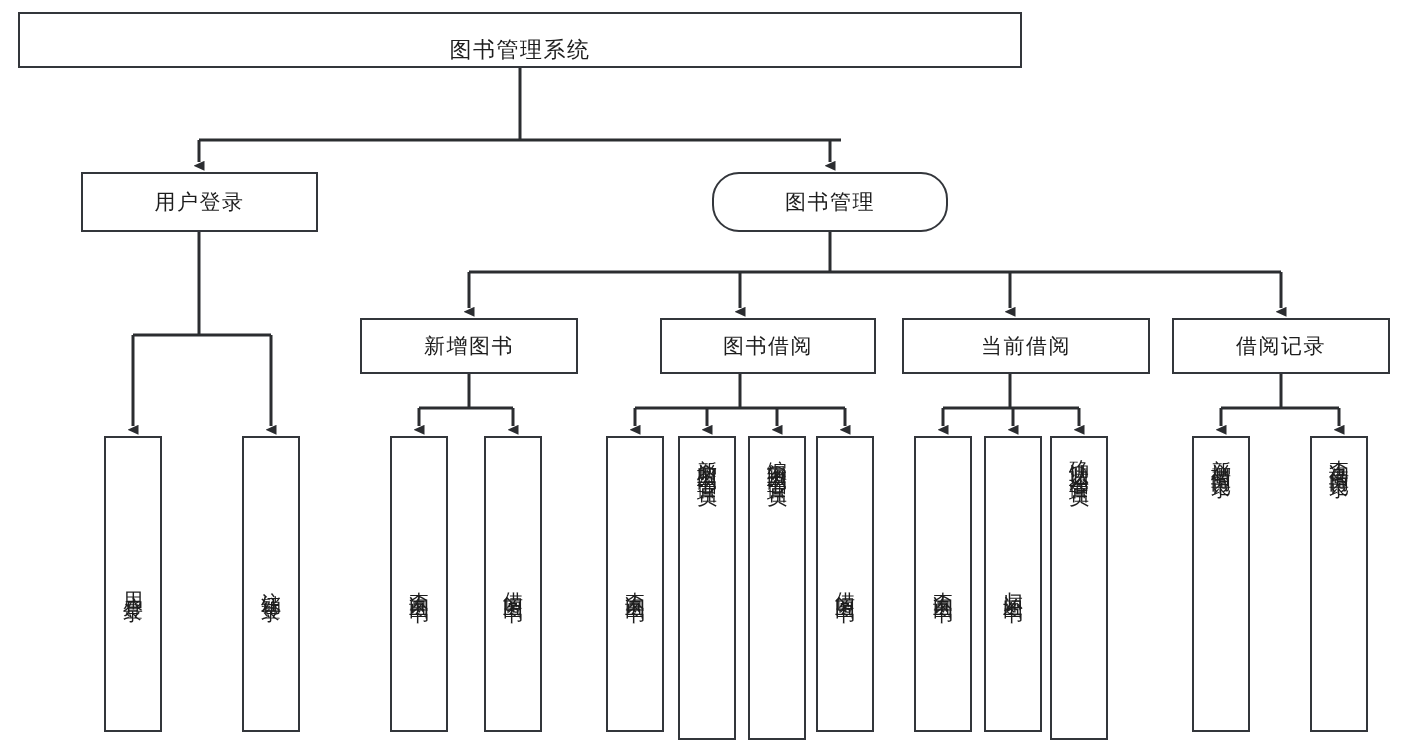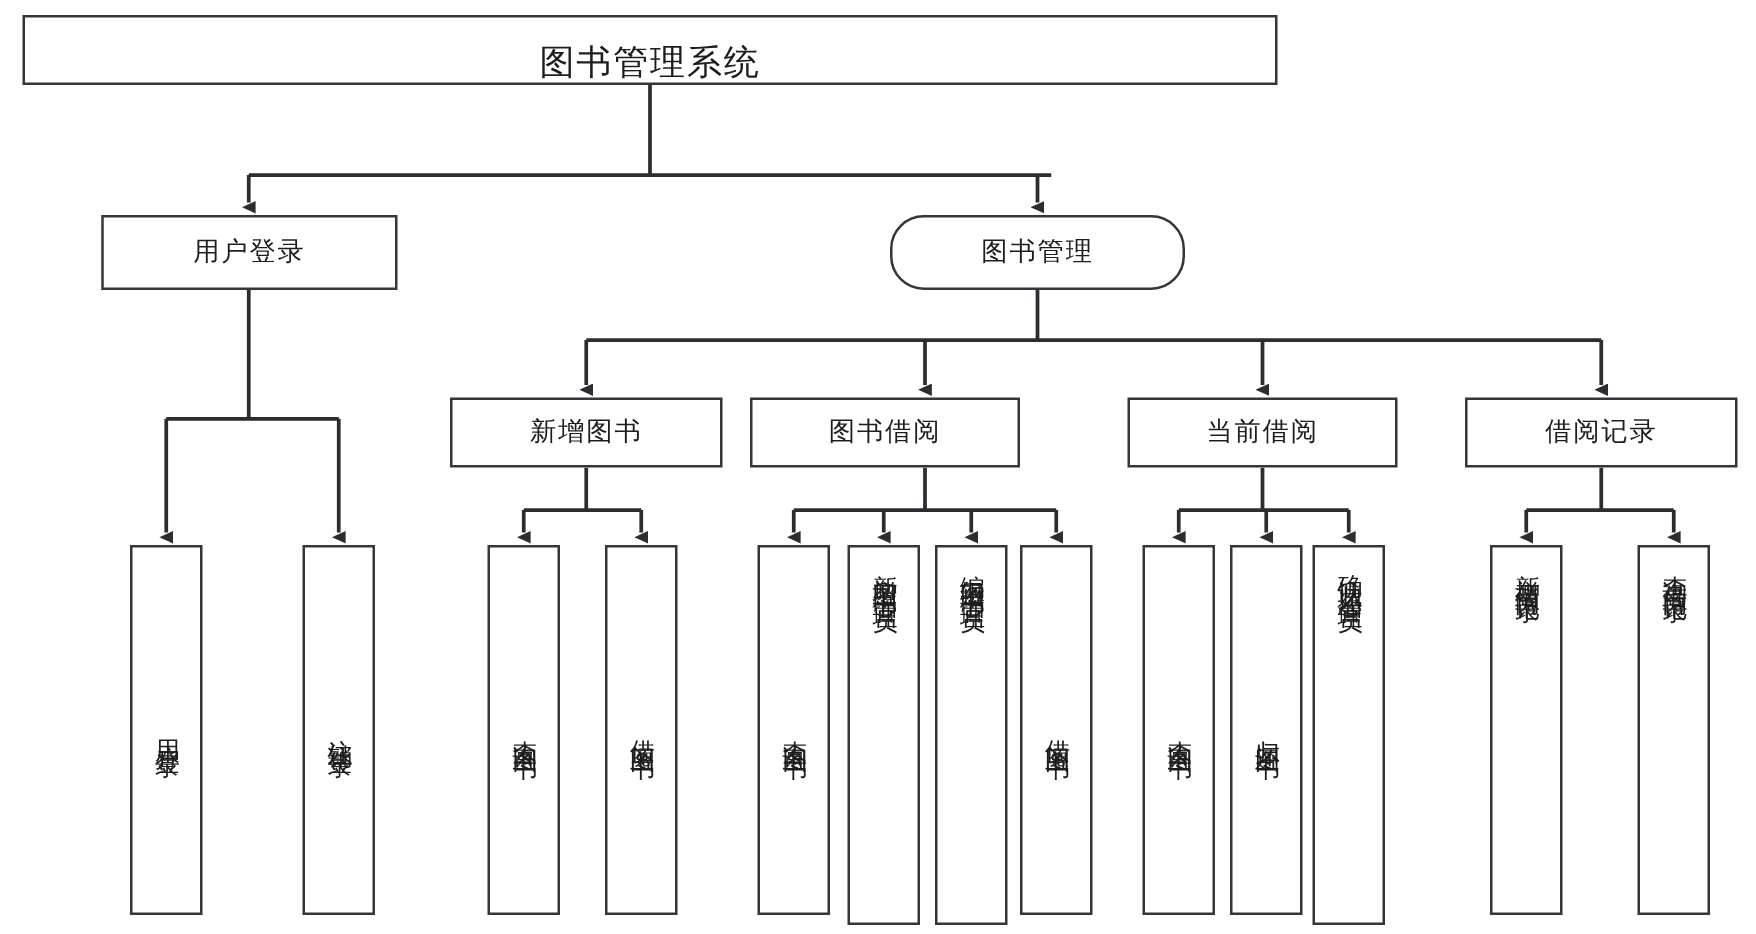"图书管理系统" #node-root .label { font-size: 28px -> 22px }
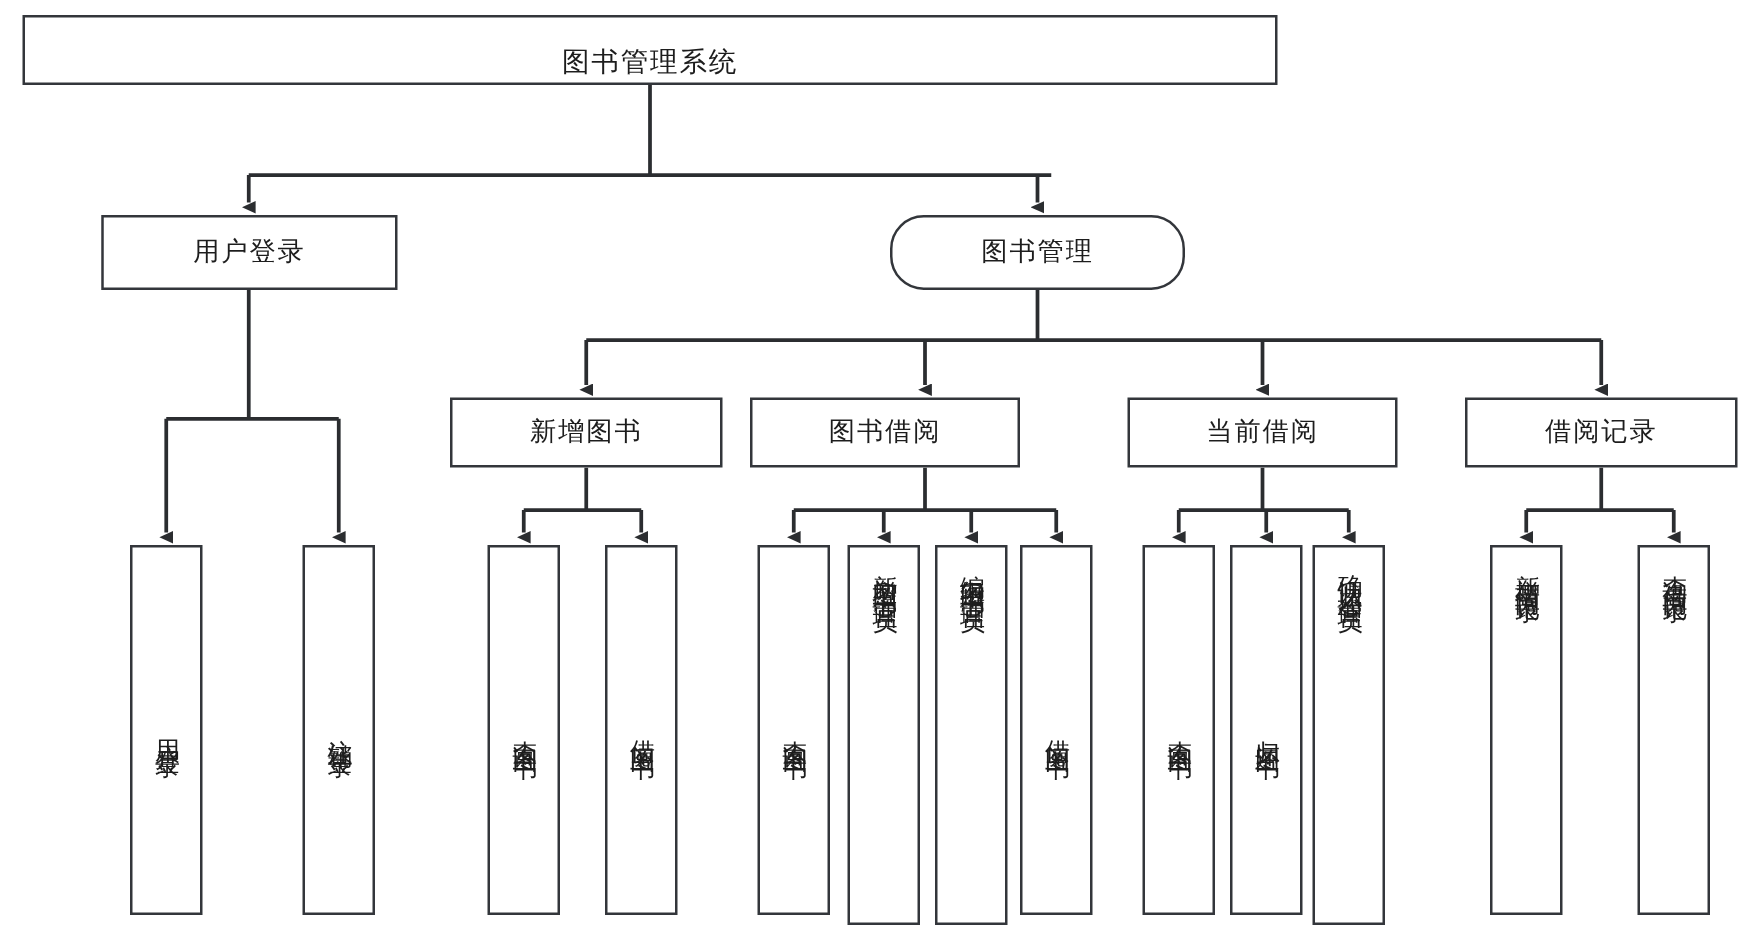"图书借阅" div.node { left: 600px -> 660px }
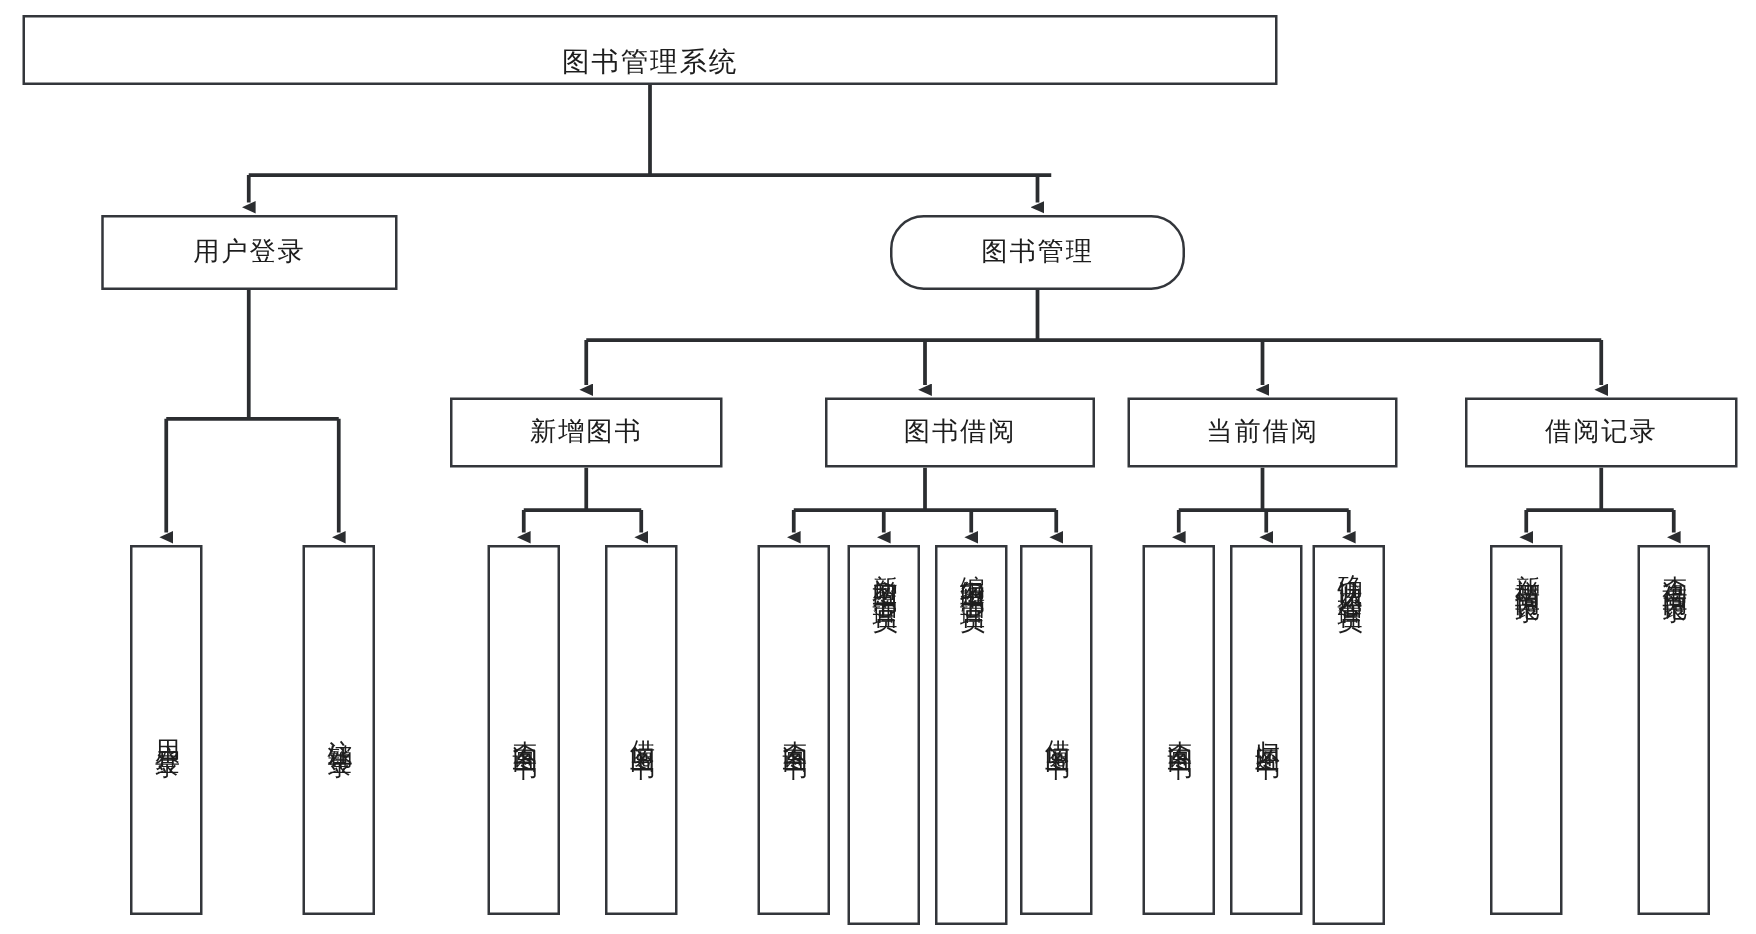"当前借阅" div.node { width: 216px -> 248px }
